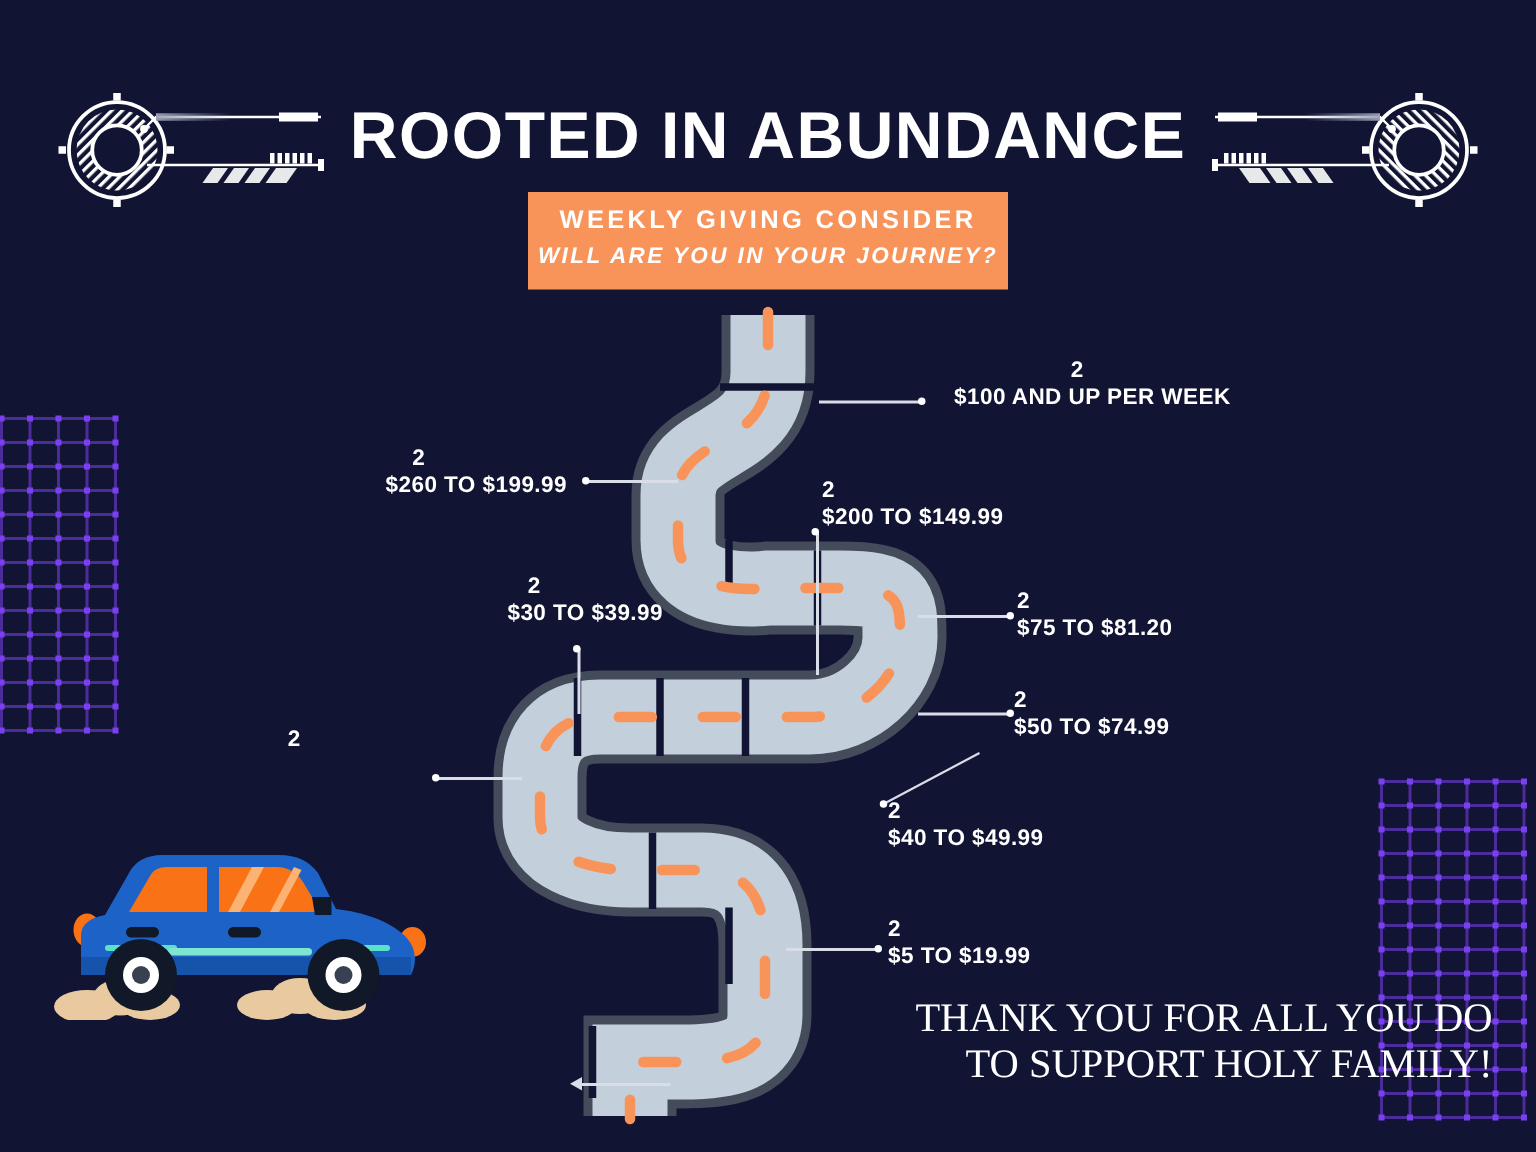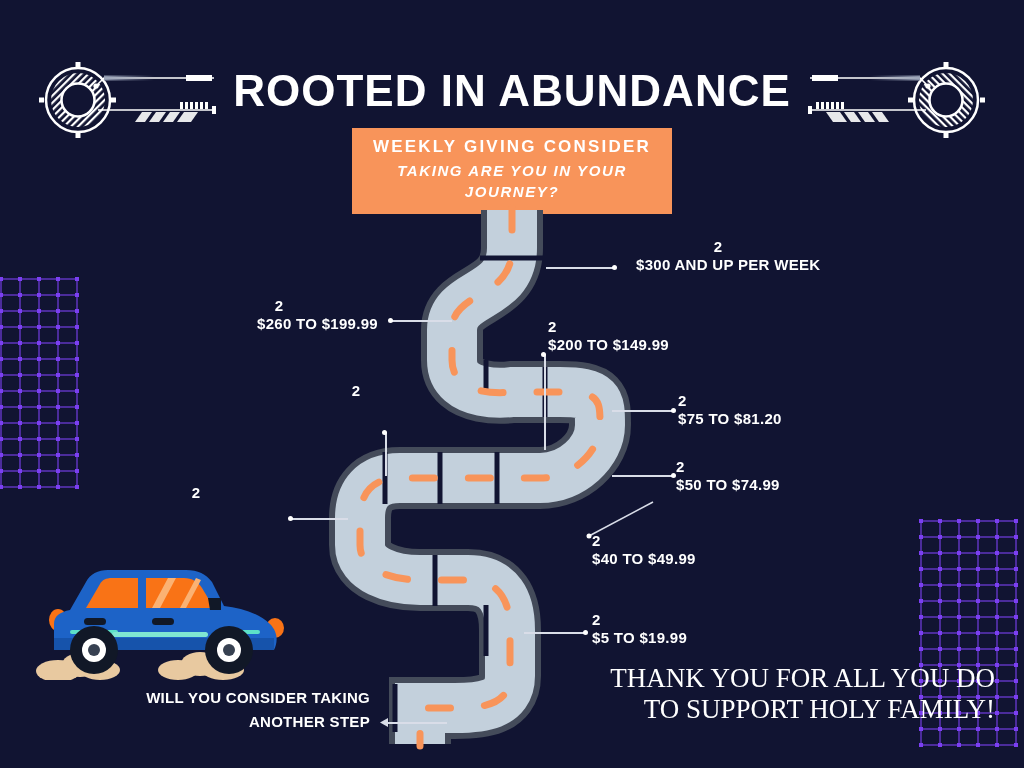"TAKING ARE YOU IN YOUR" div.l2 { text: TAKING -> WILL }
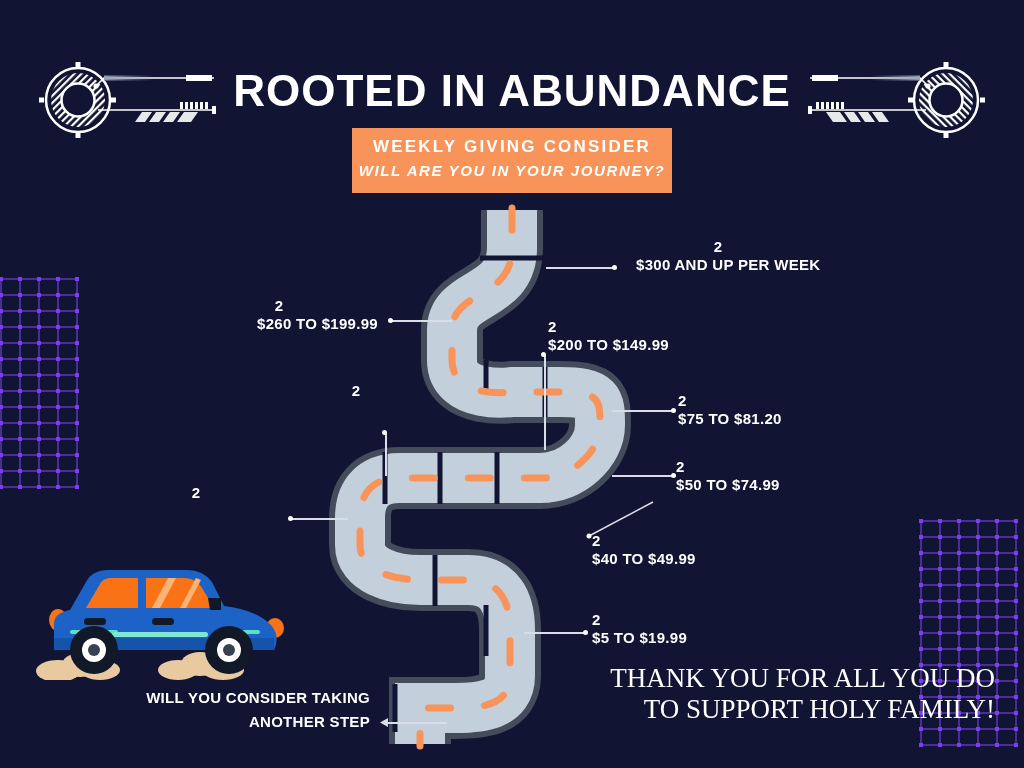"$300 AND UP PER WEEK" div.amt { text: $300 -> $100 }
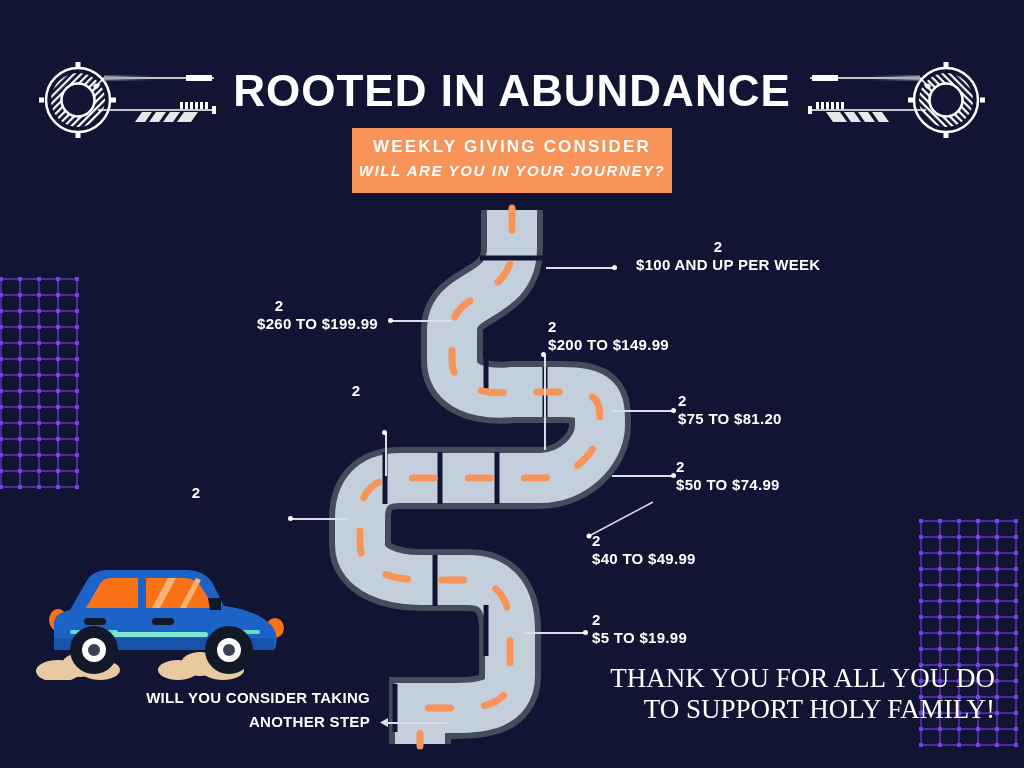"$30 TO $39.99" div.amt { html: none -> <div>$30 TO $39.99</div> }
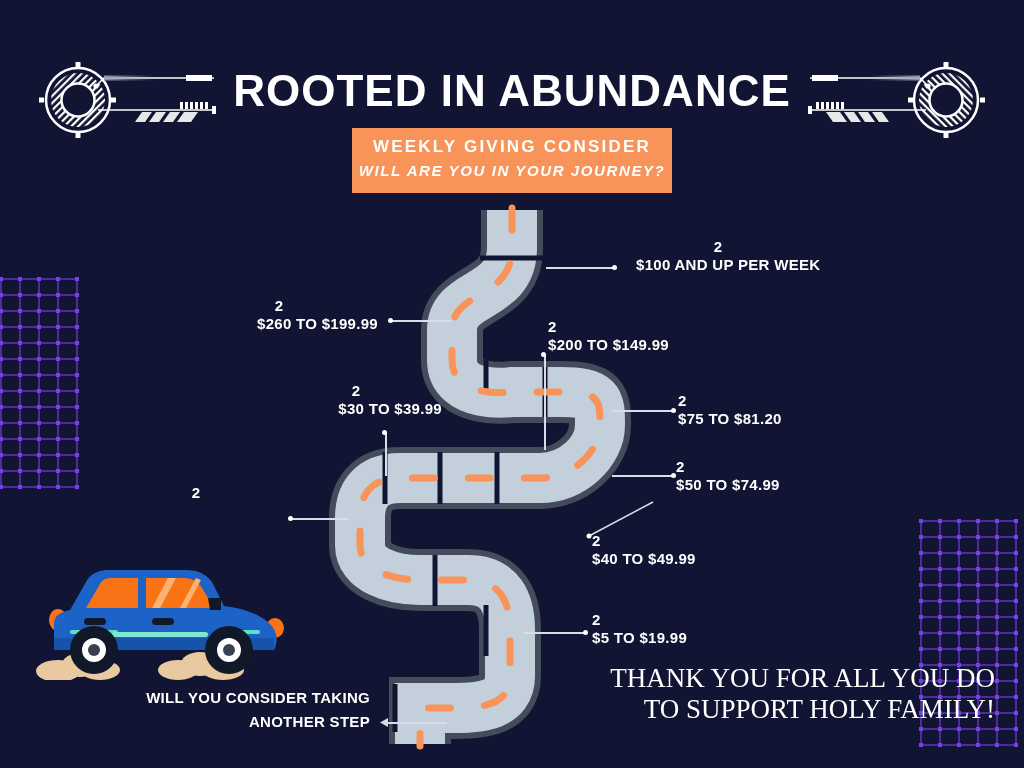"WILL YOU CONSIDER TAKING ANOTHER" div { html: <div>WILL YOU CONSIDER TAKING ANOTHER STEP</div> -> none }
